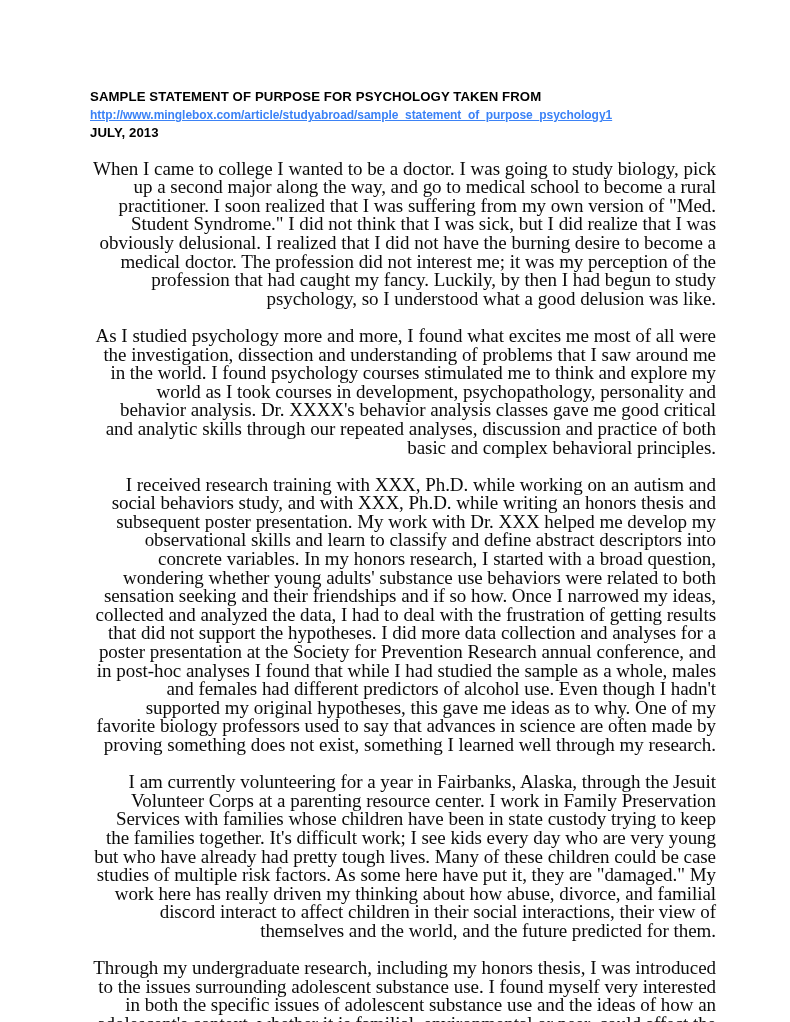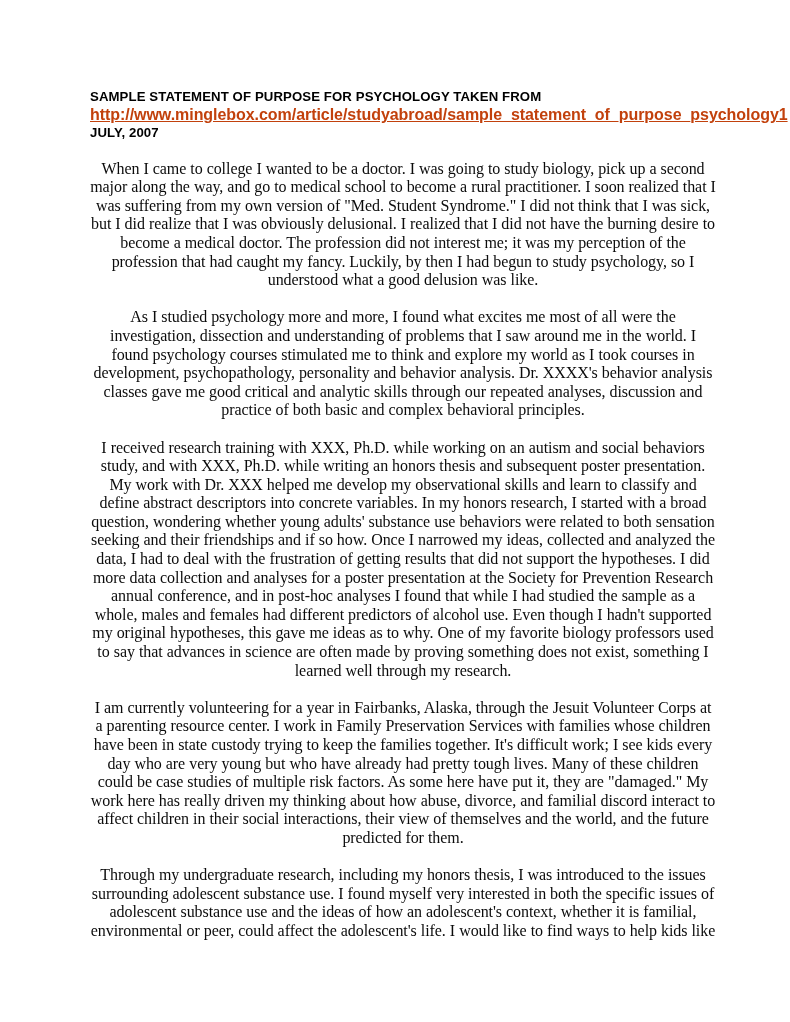"http://www.minglebox.com/article/studyab" .doc-url { color: #c2410c -> #3b82f6; font-size: 16px -> 12px }
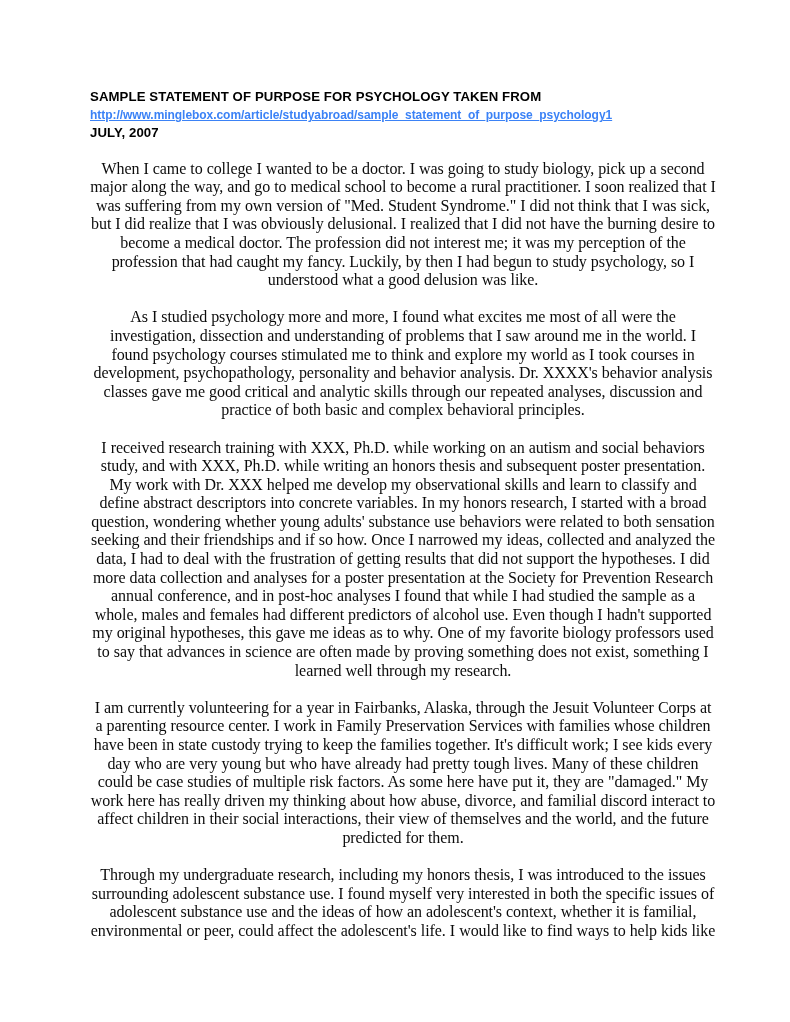"JULY, 2007" span.doc-date { text: 2007 -> 2013 }
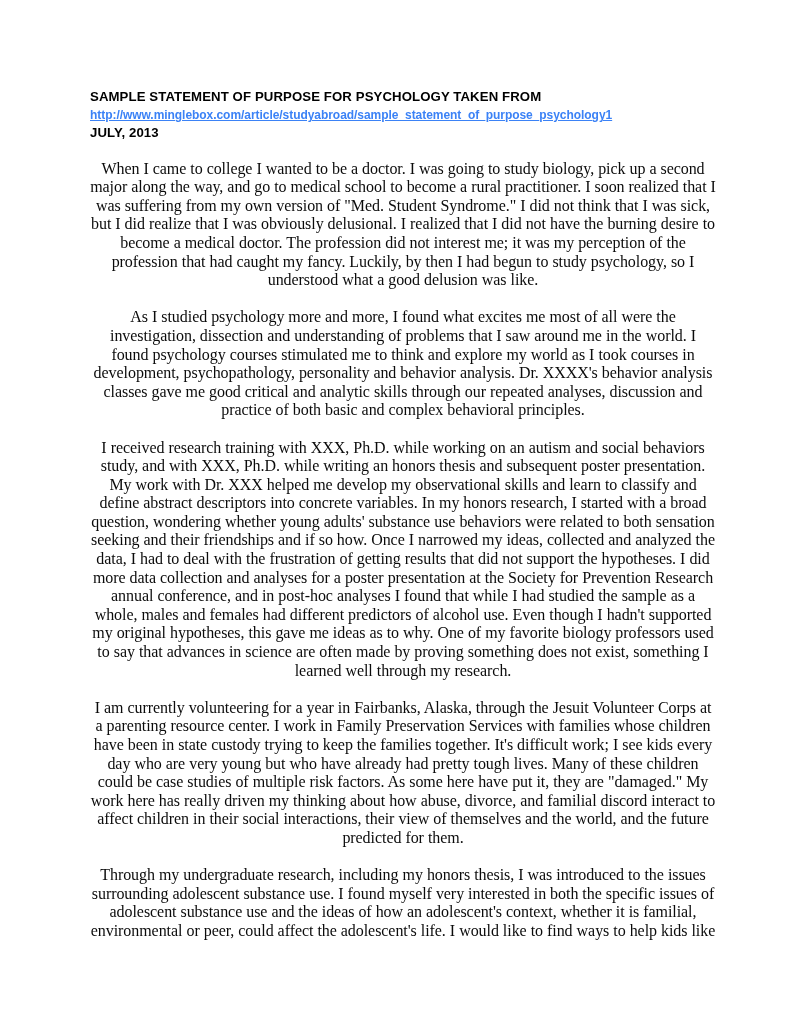"When I came to college" .para { font-size: 16px -> 19px; text-align: center -> right }
